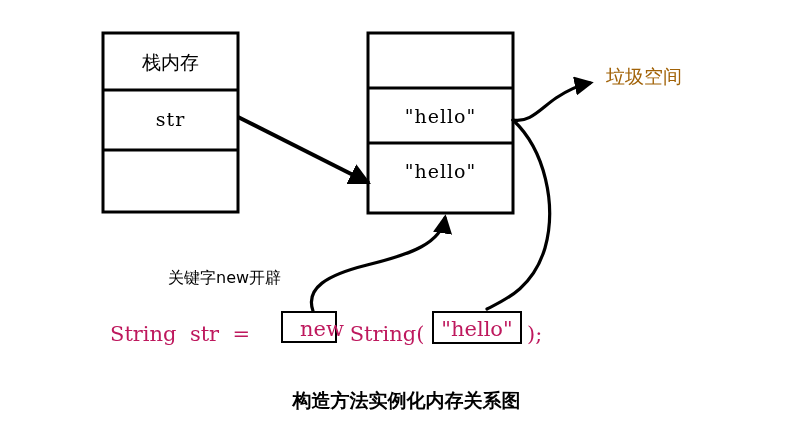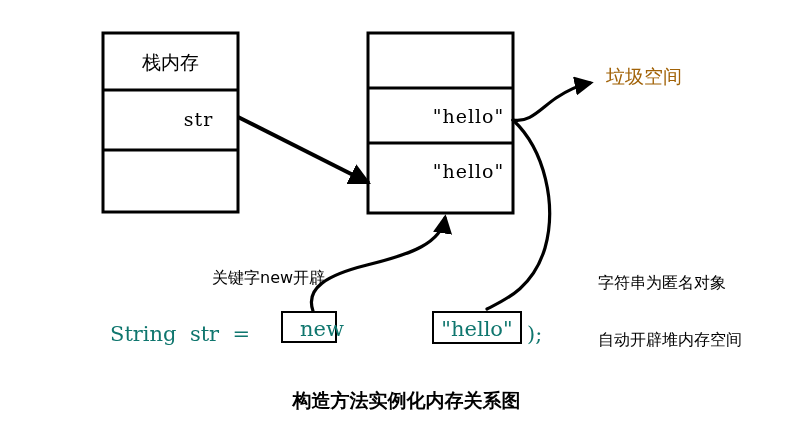"str" .mono { margin-left: 28px -> none }
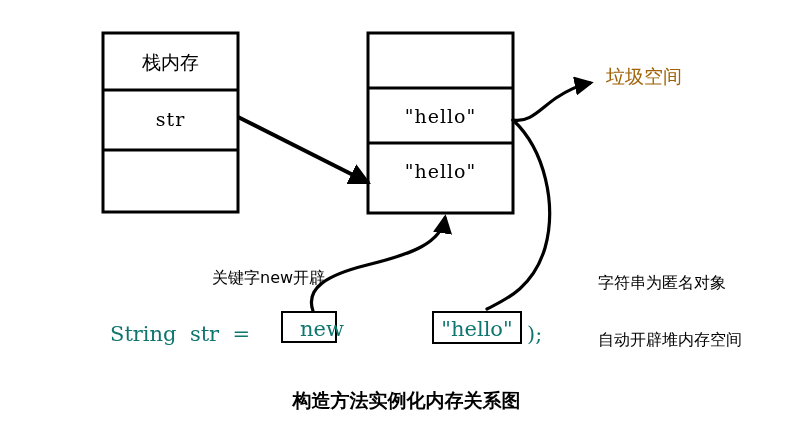"关键字new开辟" .annot .ln { margin-left: 44px -> none }
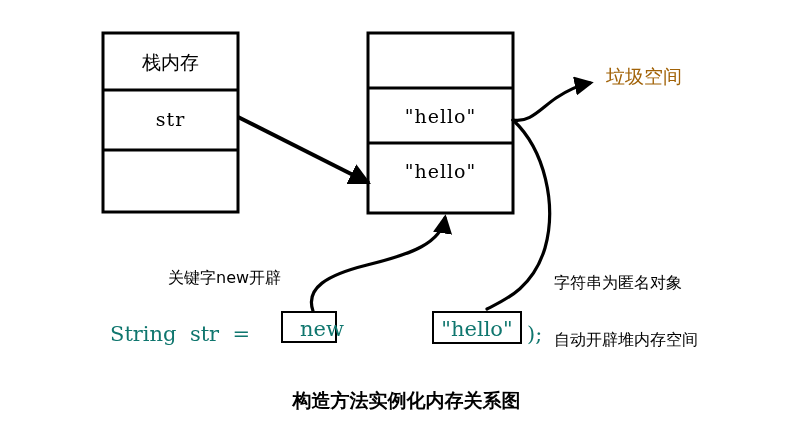"字符串为匿名对象" div.annot { html: <div> <span>字符串为匿名对象</span> <span>自动开辟堆内存空间</span> </div> -> none }
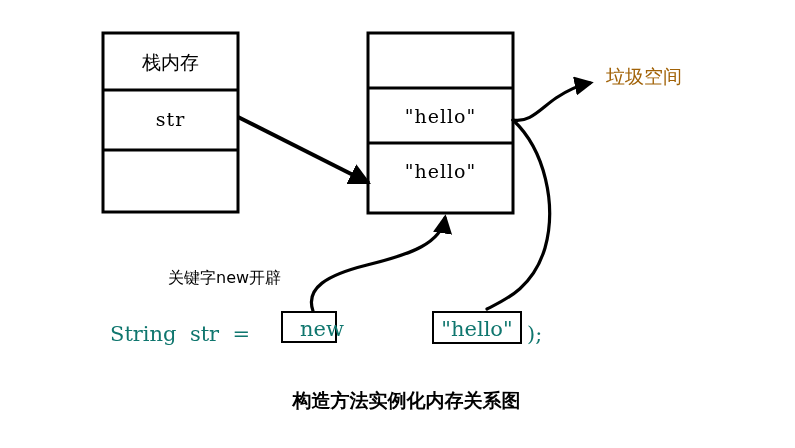"String str =" .code { color: #0f766e -> #be185d }
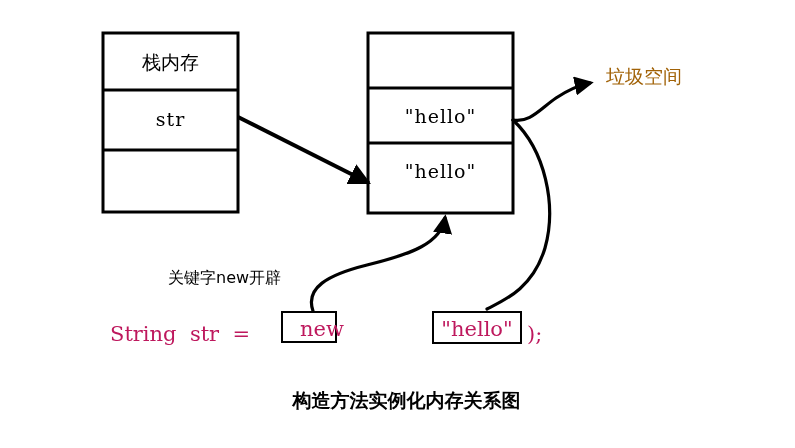"String(" div.code { html: none -> <div> String(</div> }
